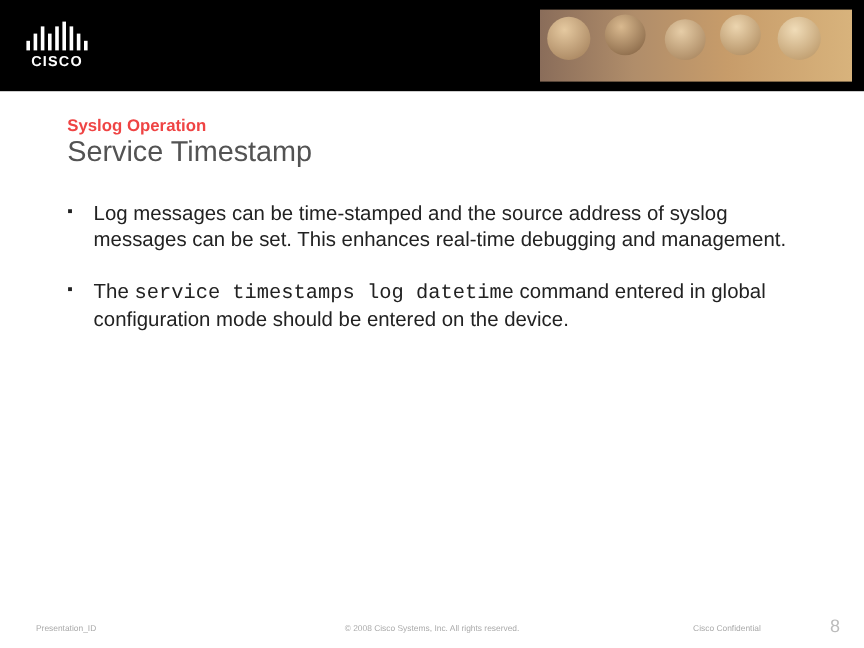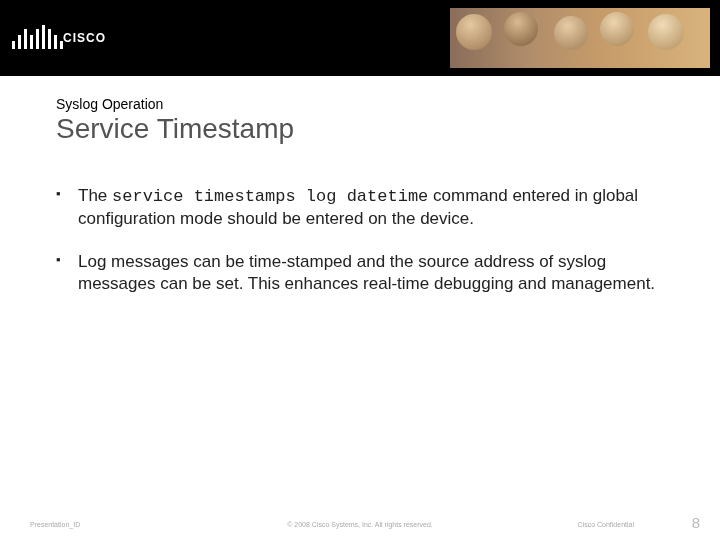"CISCO" .logo { flex-direction: none -> column; margin-left: 12px -> 22px }
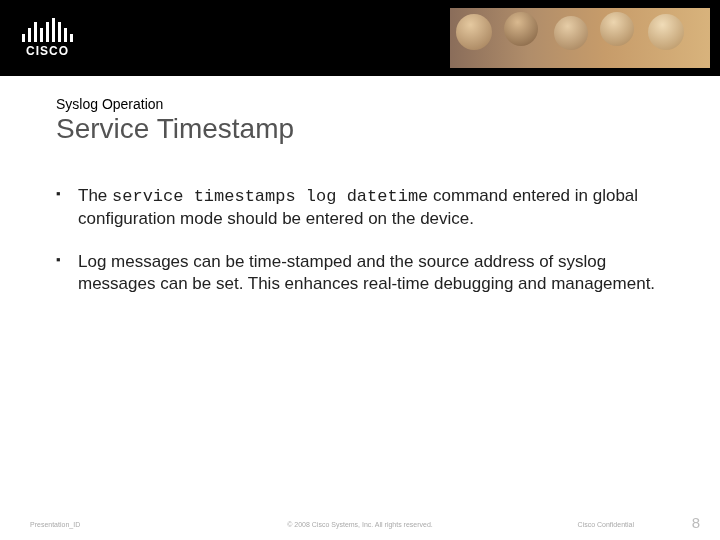"Syslog Operation" .section-label { color: #000000 -> #ef4444; font-weight: normal -> bold }
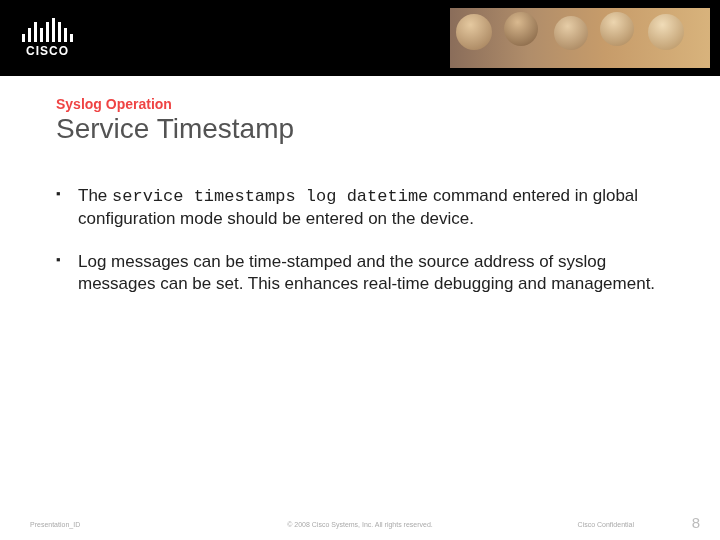"Service Timestamp" .title { font-size: 28px -> 24px; margin-bottom: 40px -> 26px }
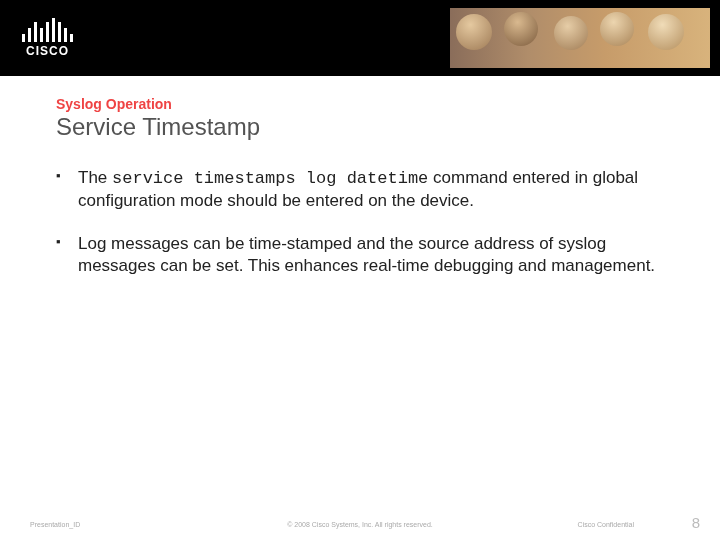"The service timestamps log datetime" li { order: before "Log messages can be time-stamped" -> after "Log messages can be time-stamped" }
